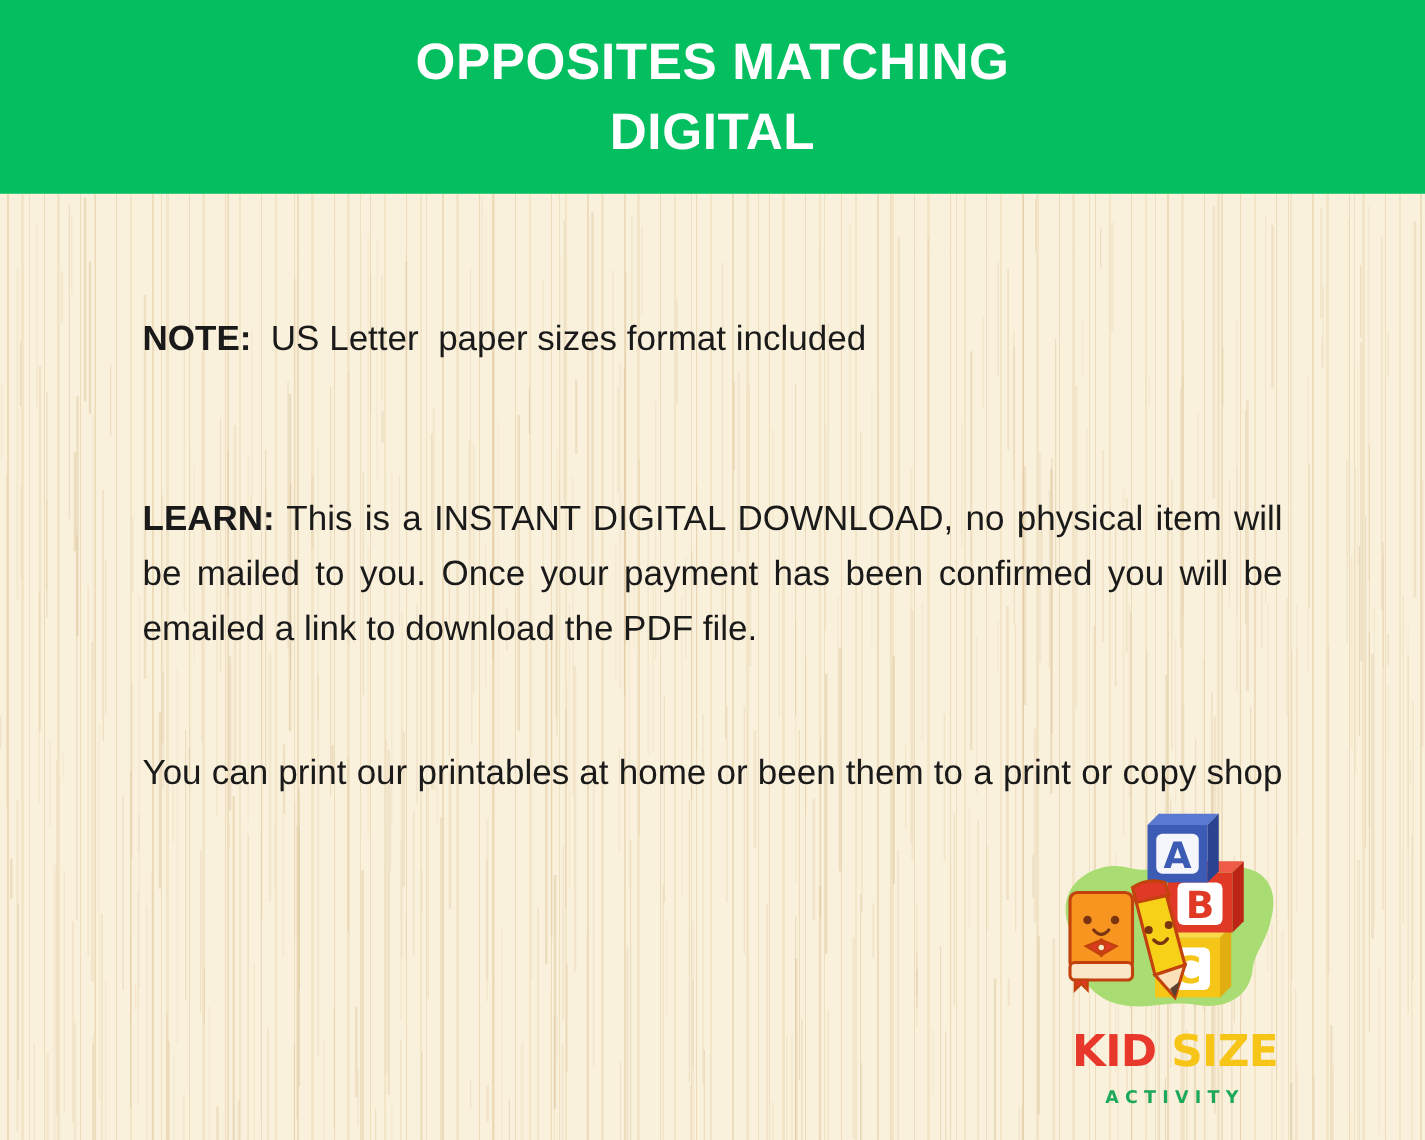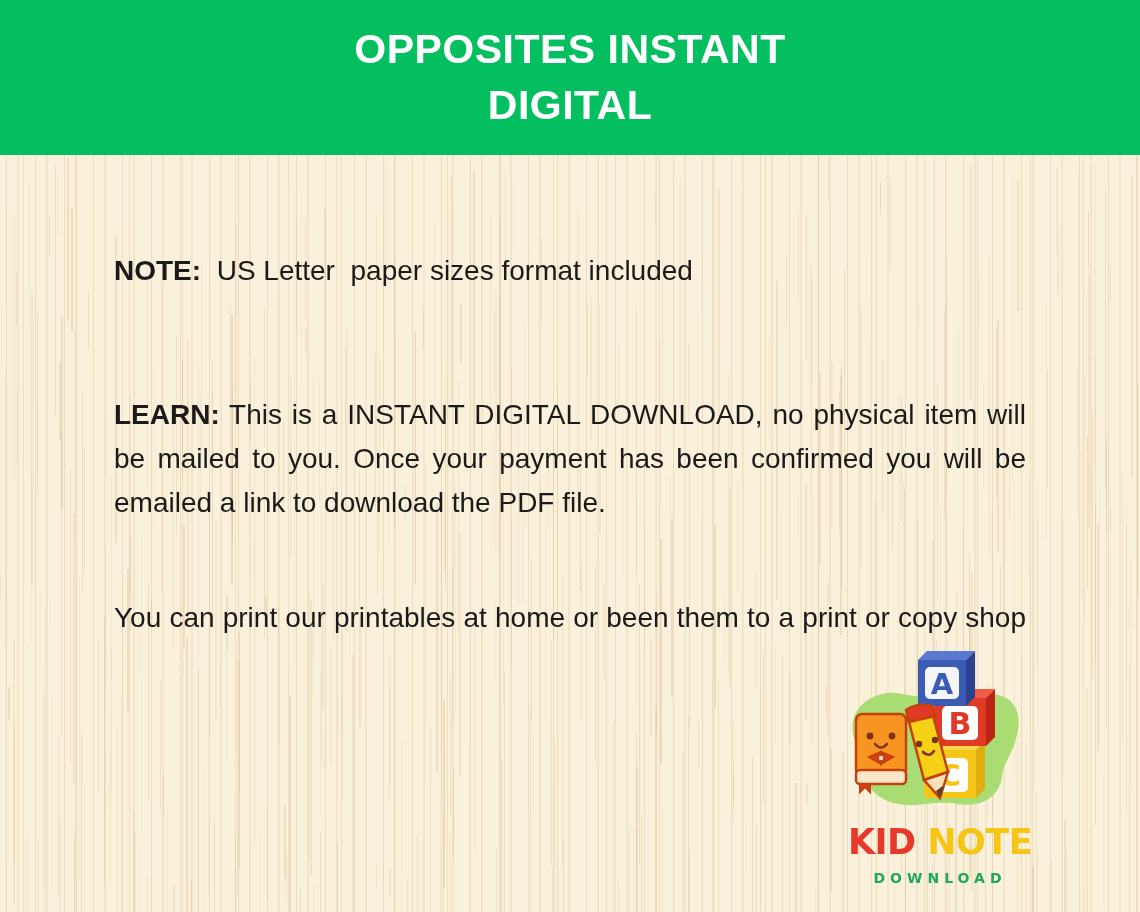"OPPOSITES INSTANT" div.title-line { text: INSTANT -> MATCHING }
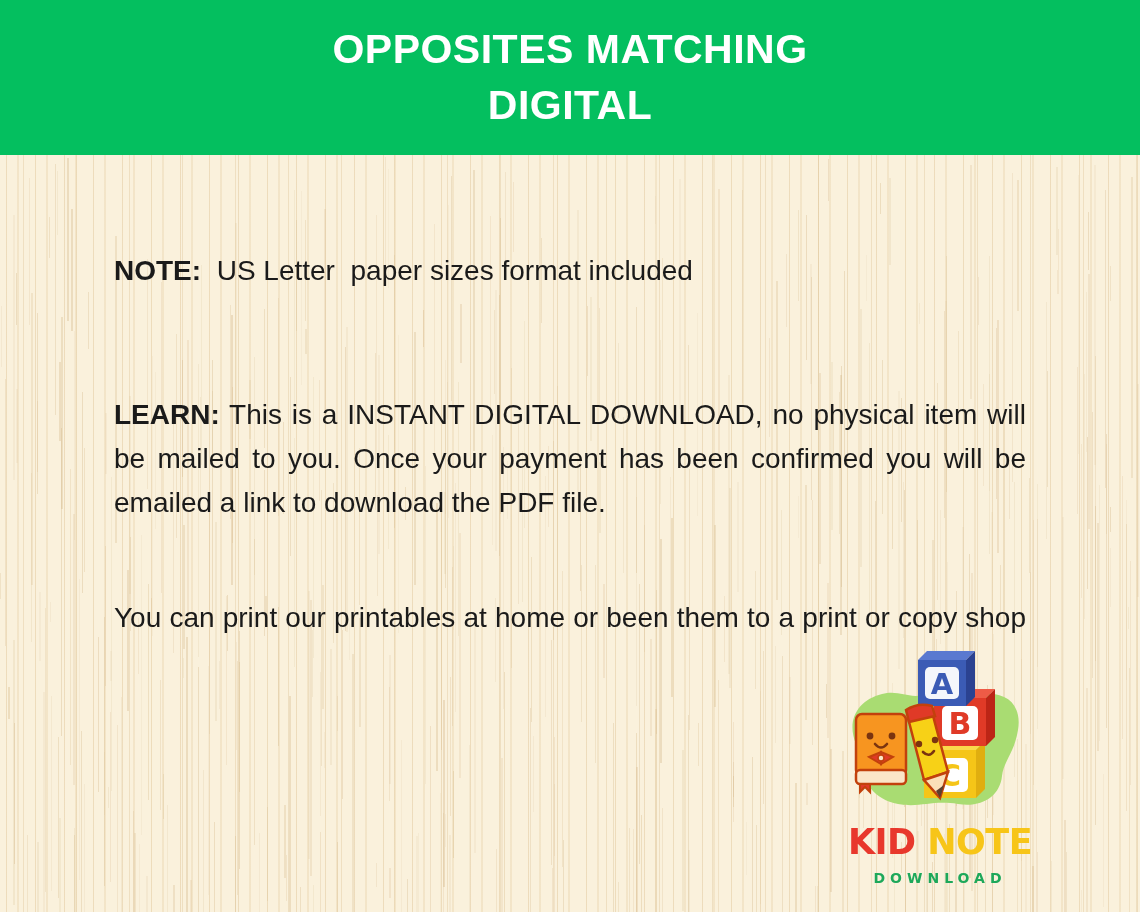"NOTE" span.learn { text: NOTE -> SIZE }
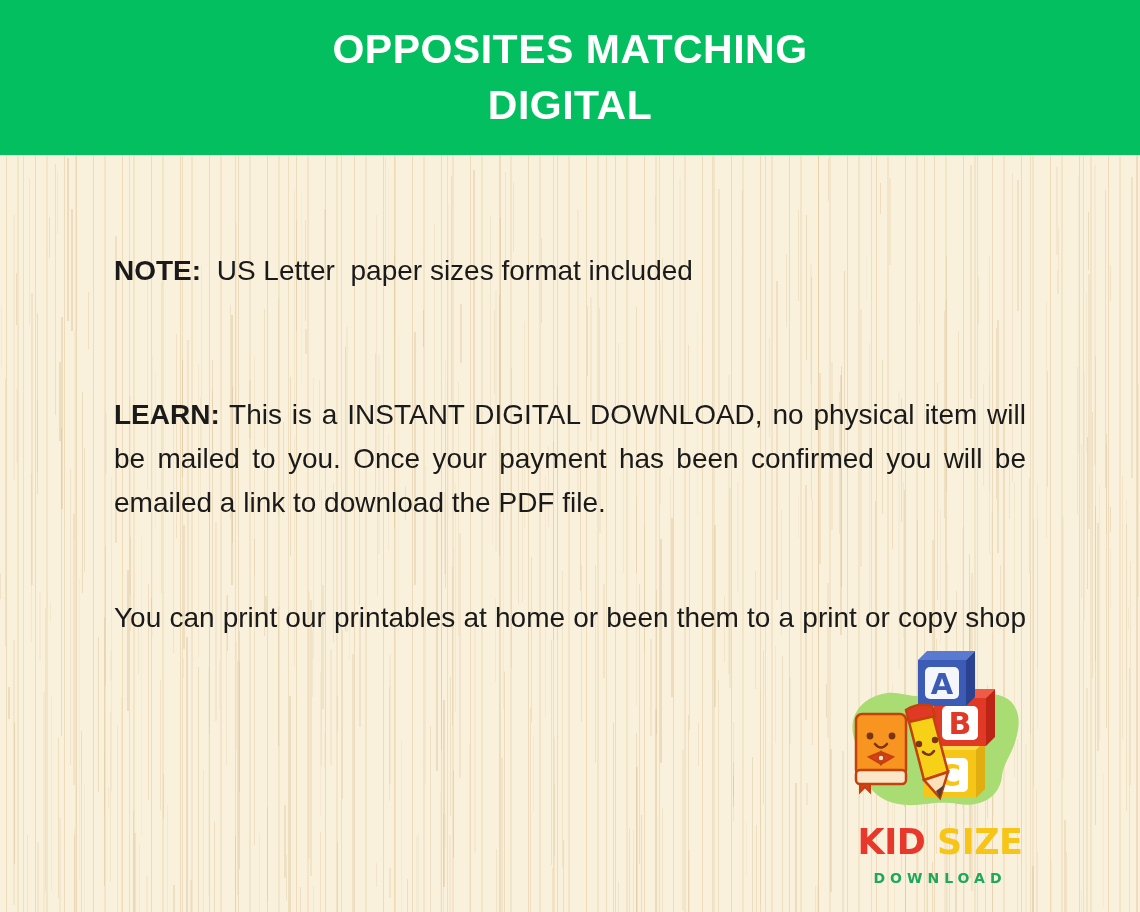"DOWNLOAD" div.logo-sub { text: DOWNLOAD -> ACTIVITY }
